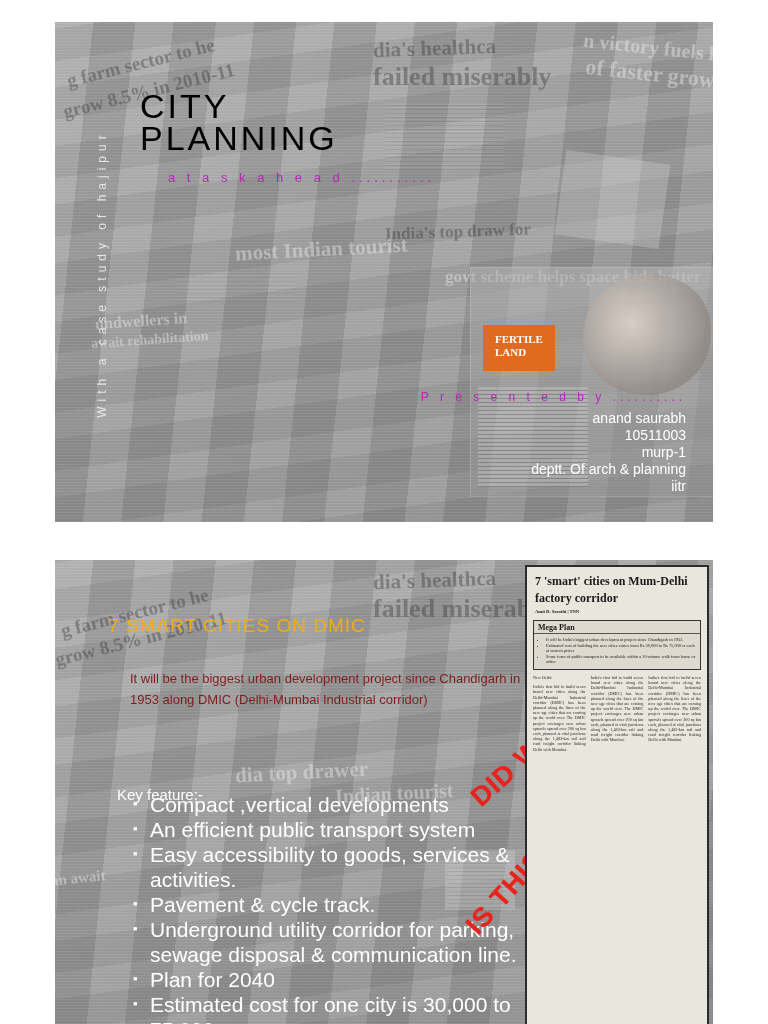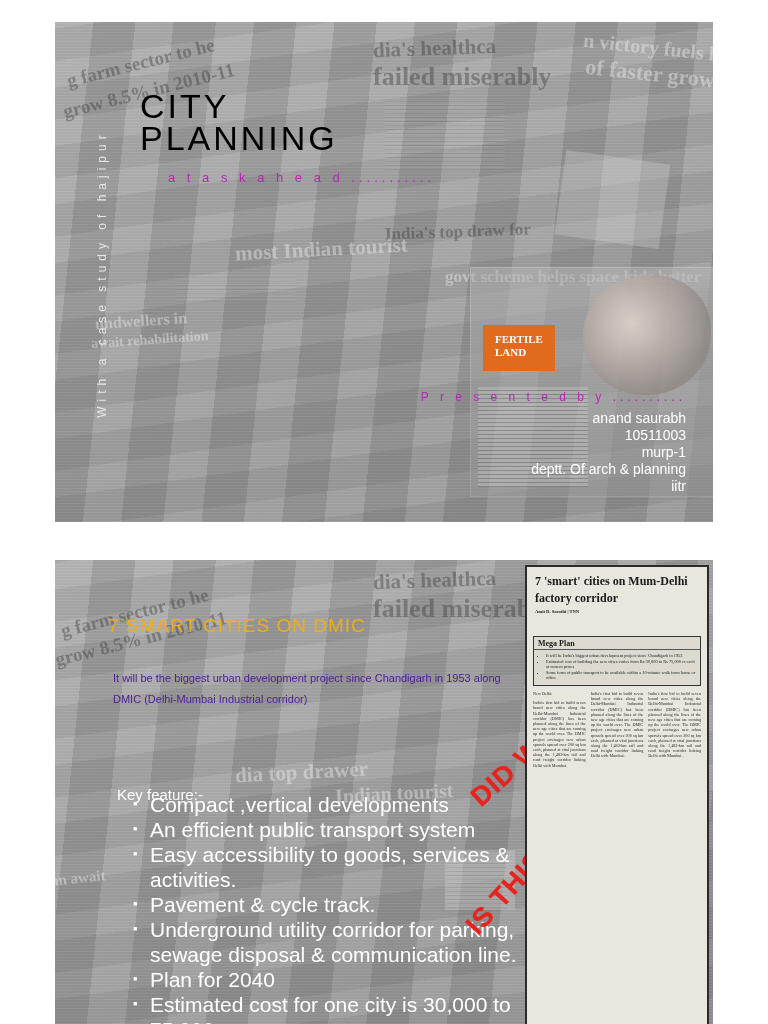"Mega Plan" .clipping .megabox { margin: 20px 6px 3px 6px -> 4px 6px 3px 6px }
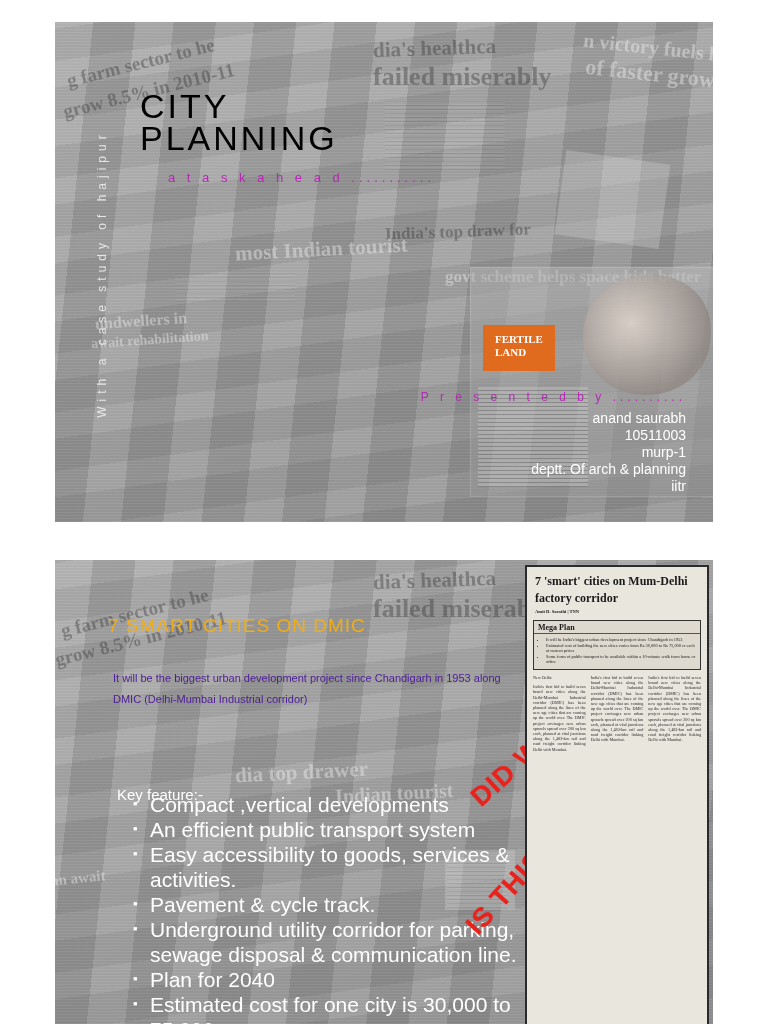"It will be the biggest" #slide2 .para { color: #4c1d95 -> #7f1d1d; font-size: 11px -> 13px; left: 58px -> 75px }
